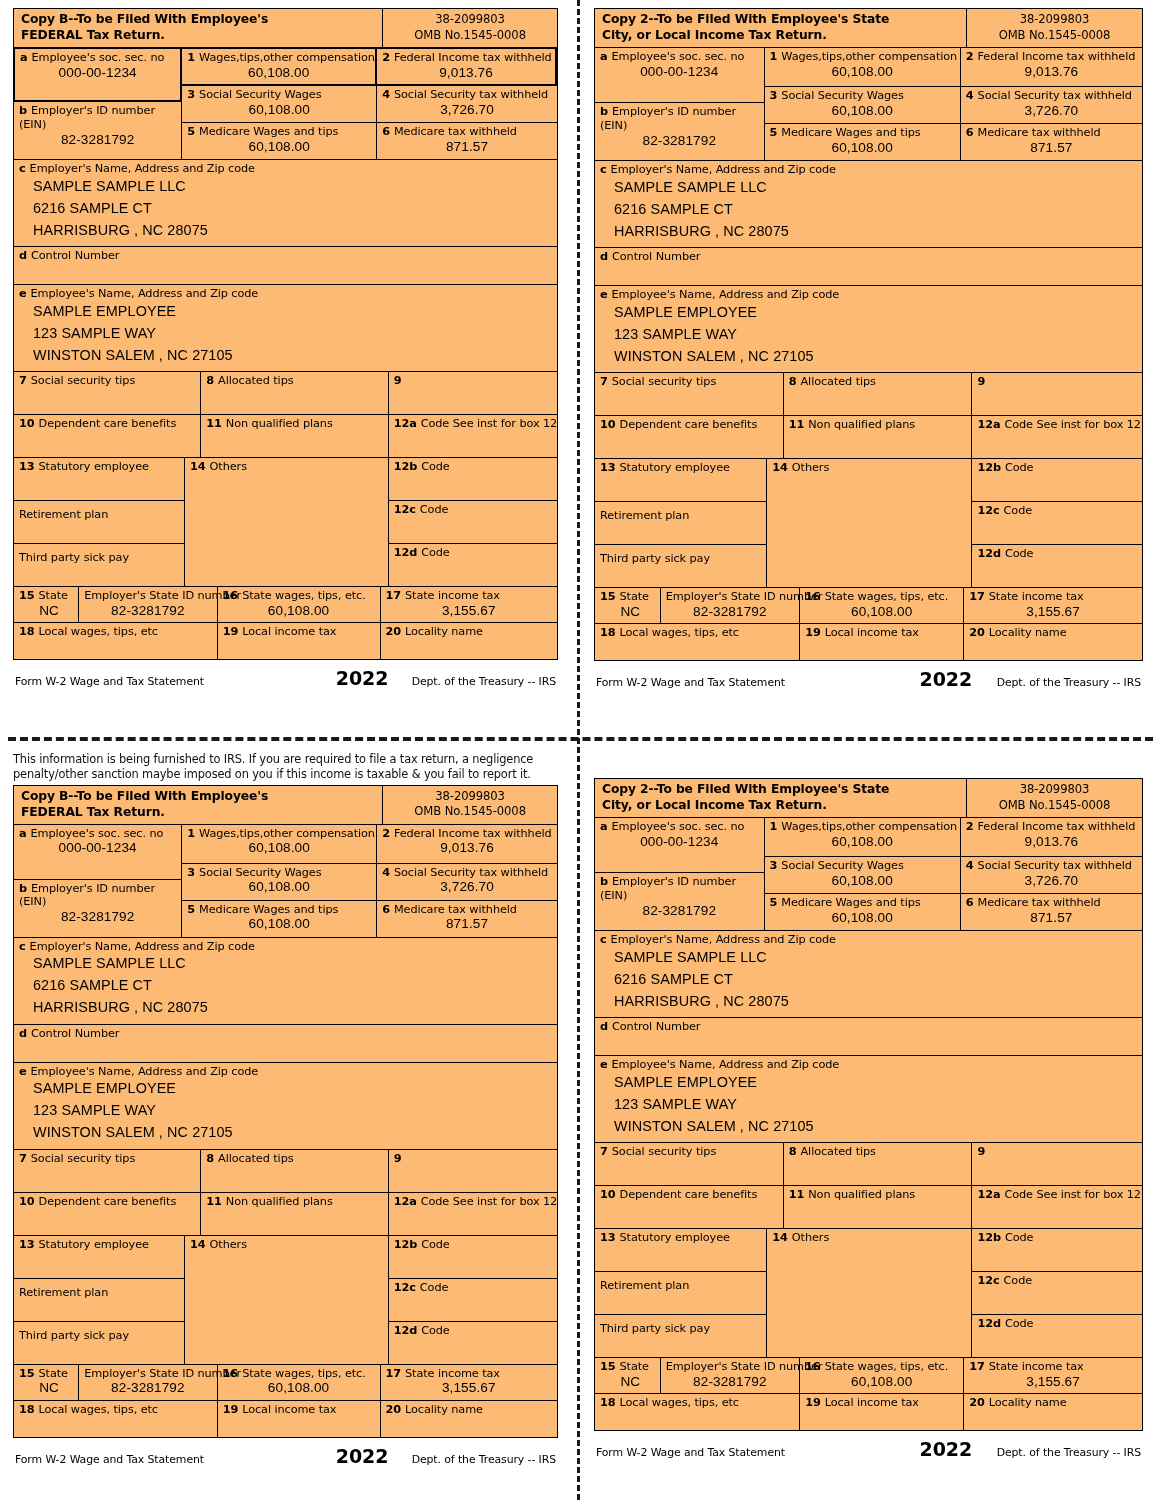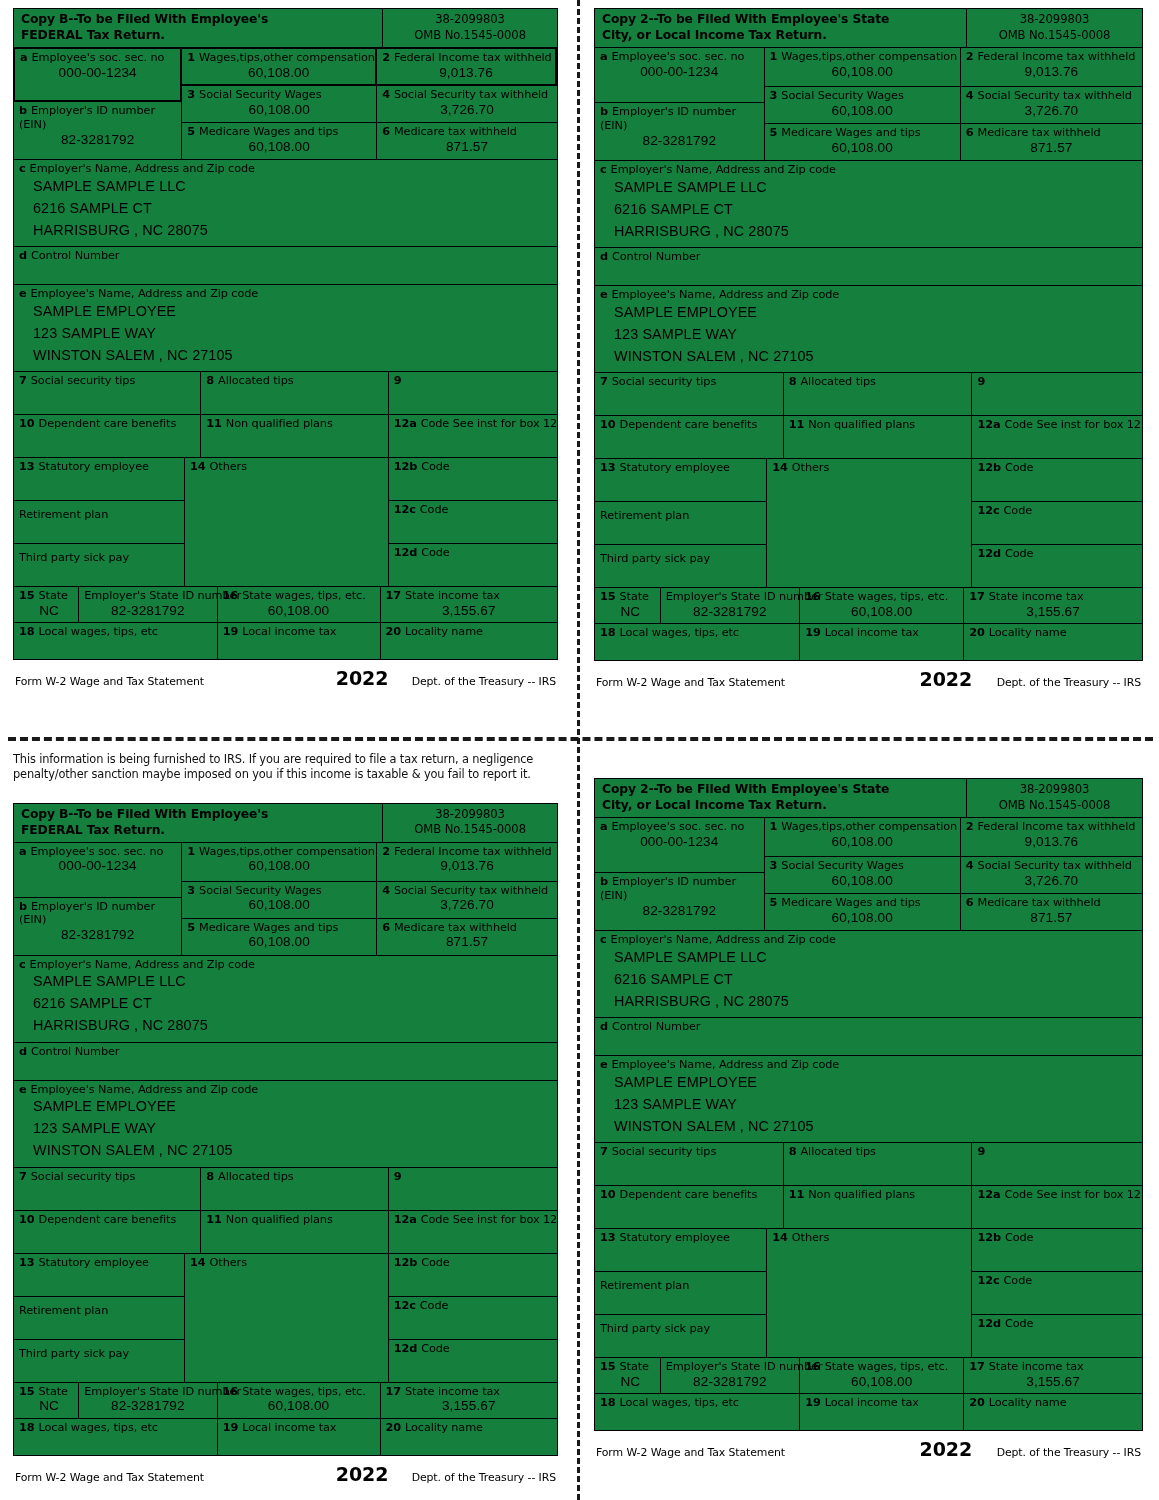"Copy B--To be Filed With" .w2 { background: #15803d -> #fdba74 }
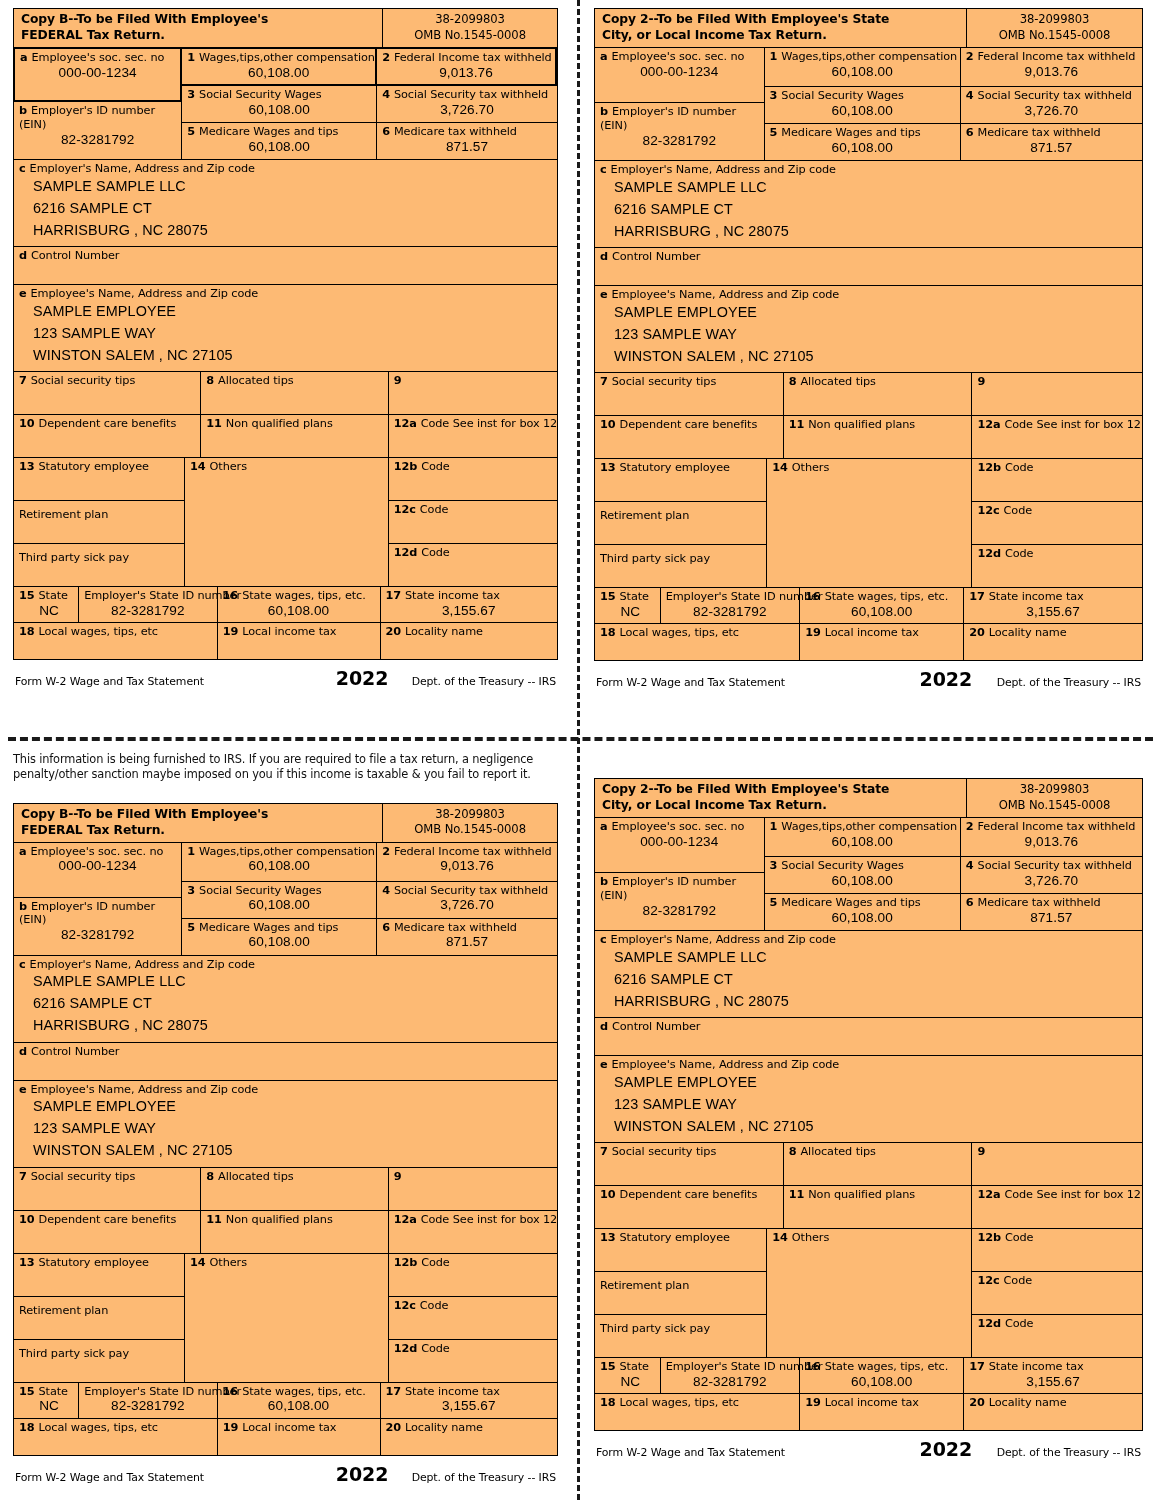"This information is being furnished" .furnish { margin: 0 0 21px 0 -> 0 0 3px 0 }
